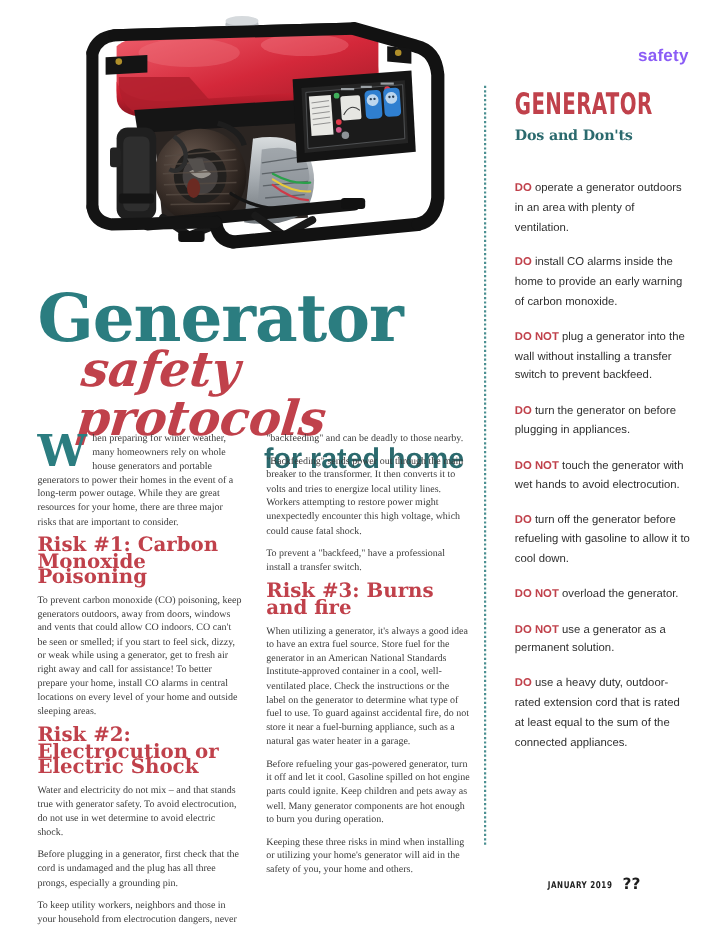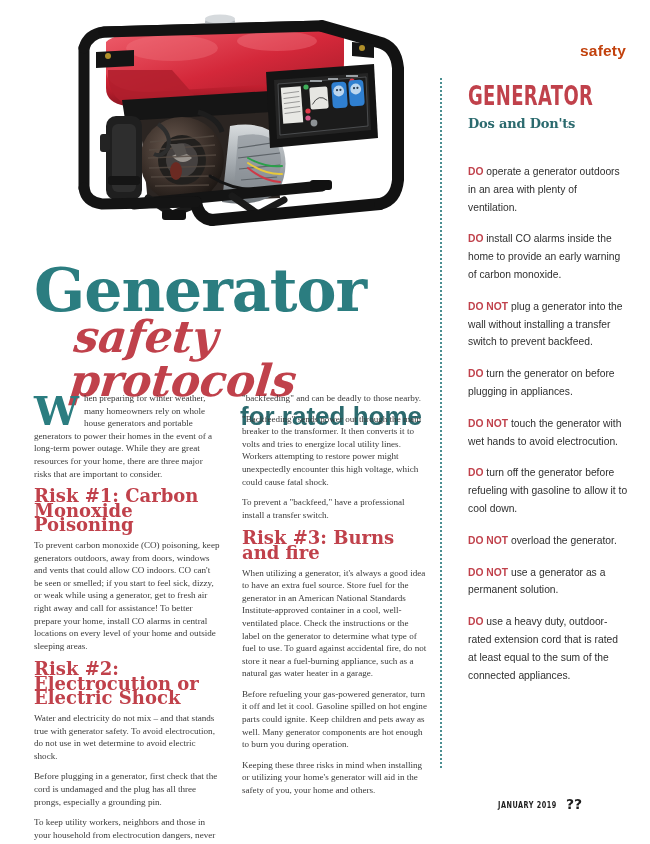"safety" .kicker { color: #c2410c -> #8b5cf6 }
